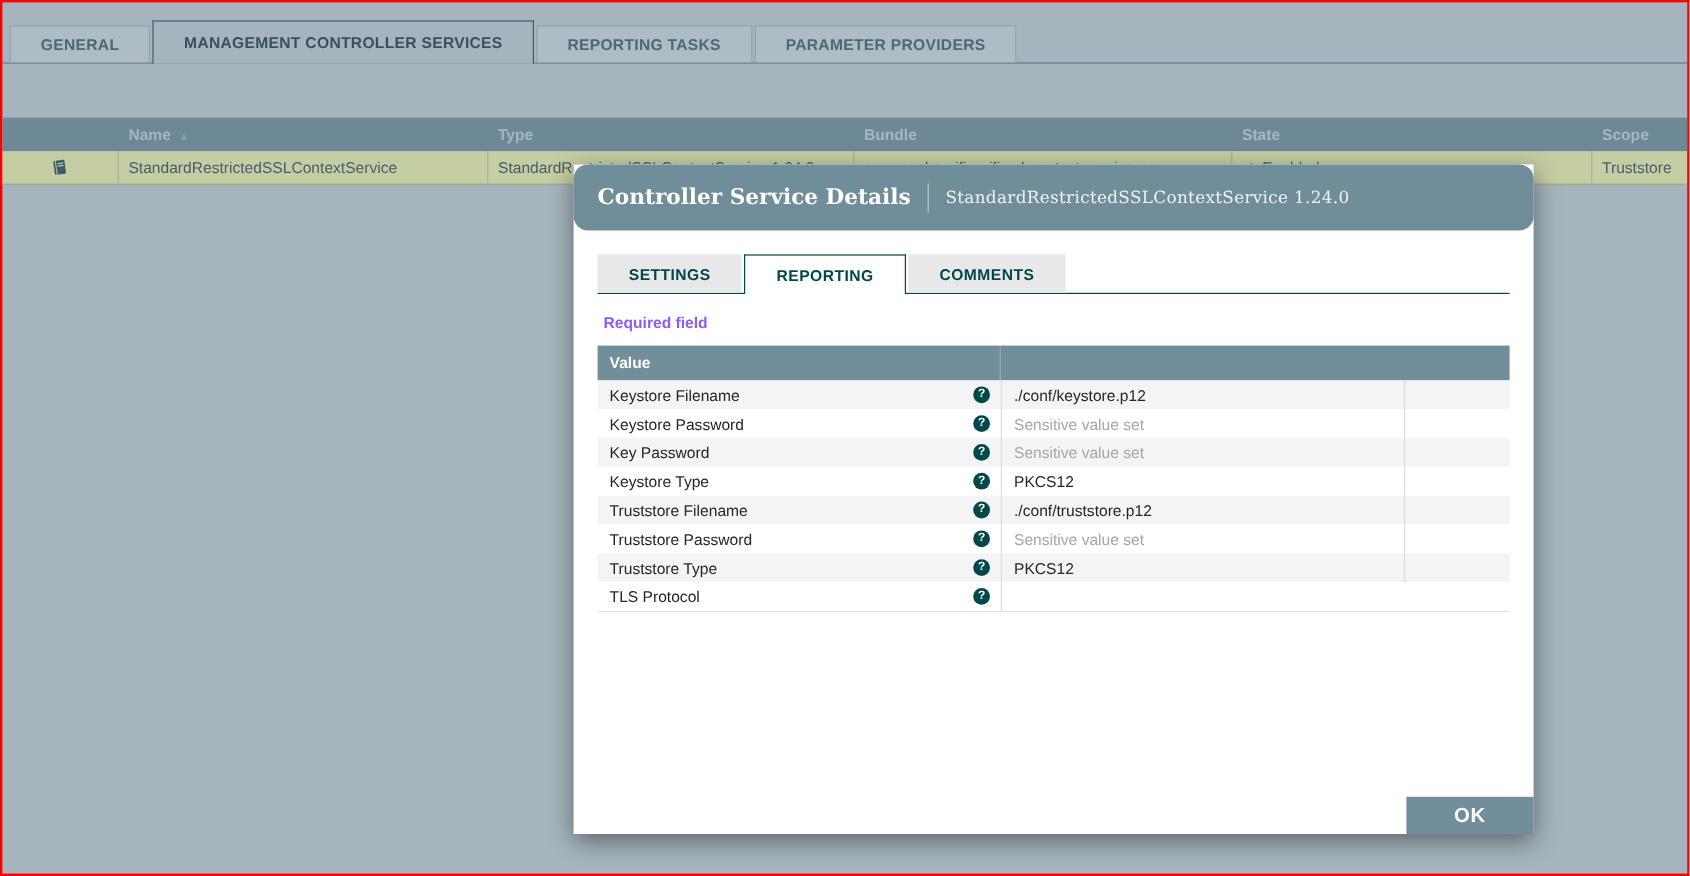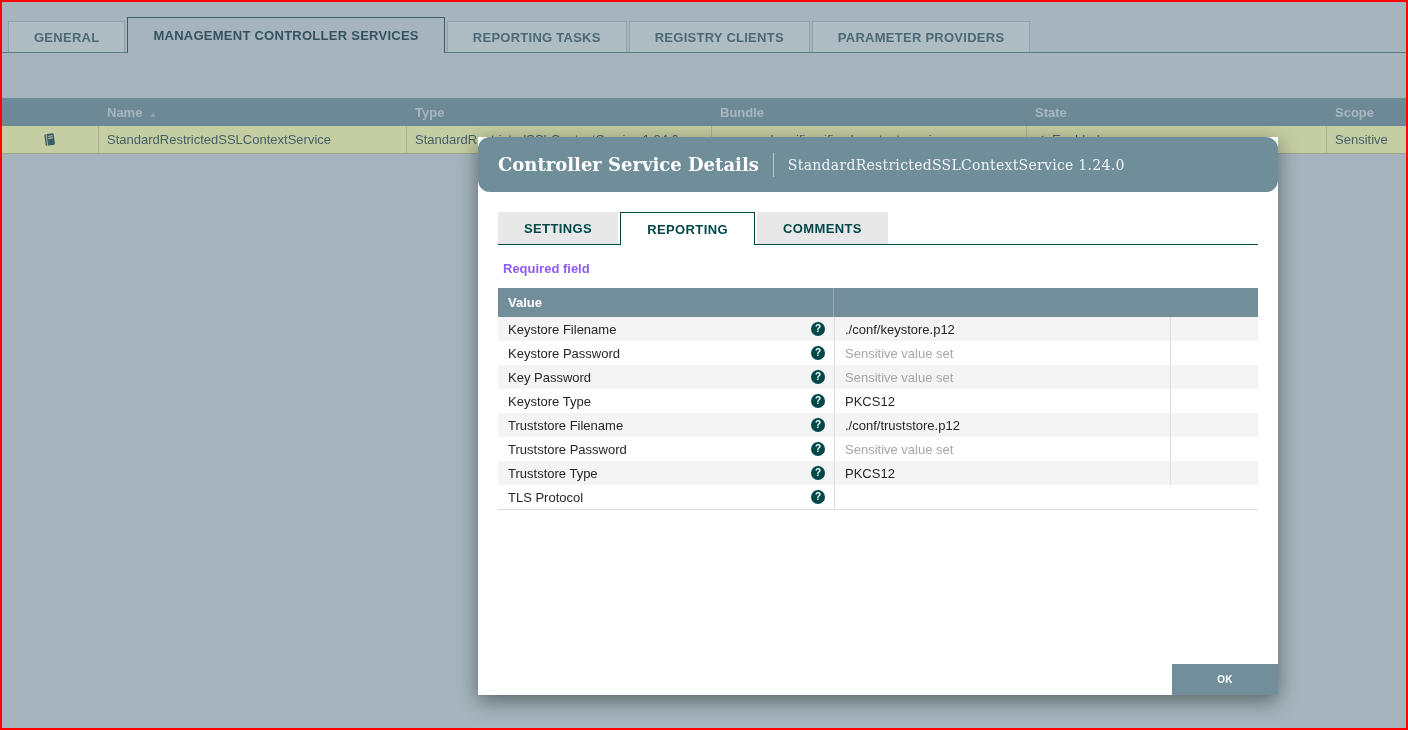"REGISTRY CLIENTS" div.main-tab { html: <div>REGISTRY CLIENTS</div> -> none }
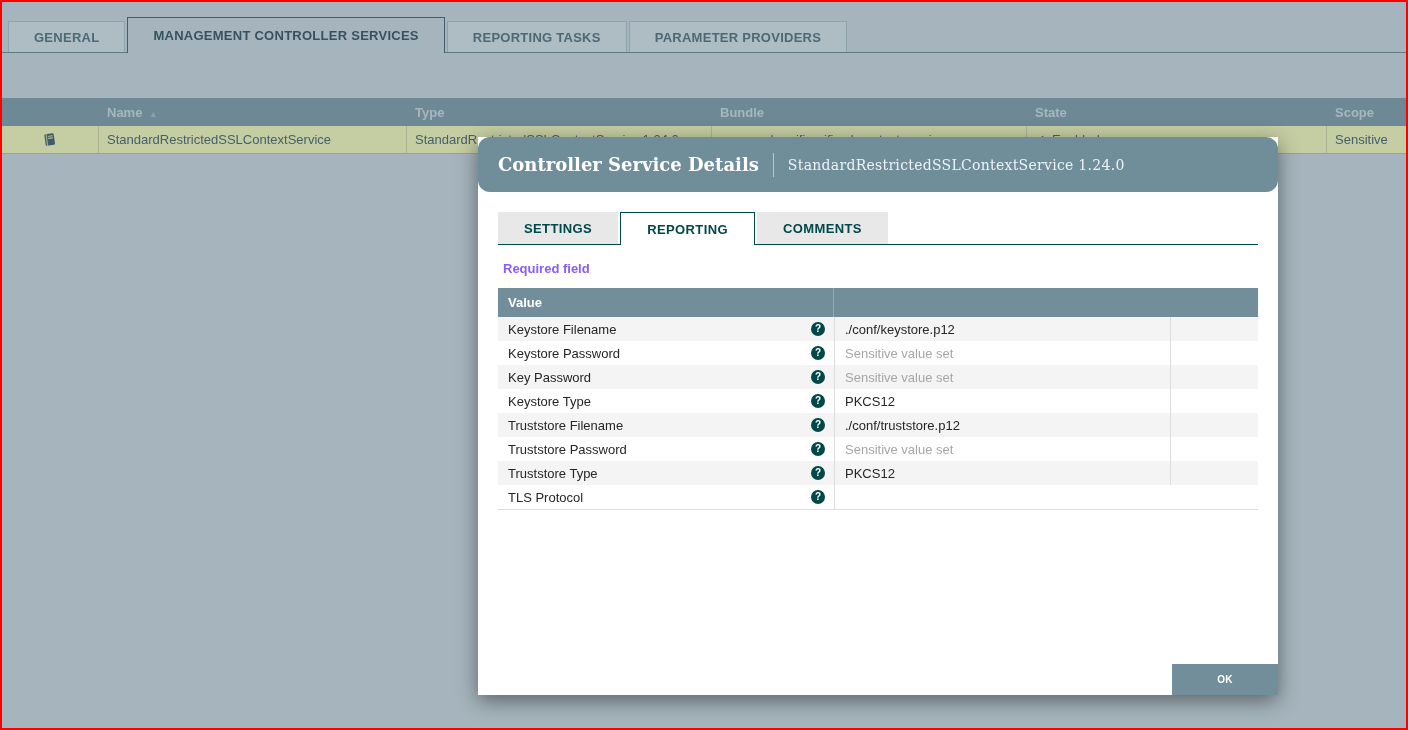"Sensitive" div.cell { text: Sensitive -> Truststore }
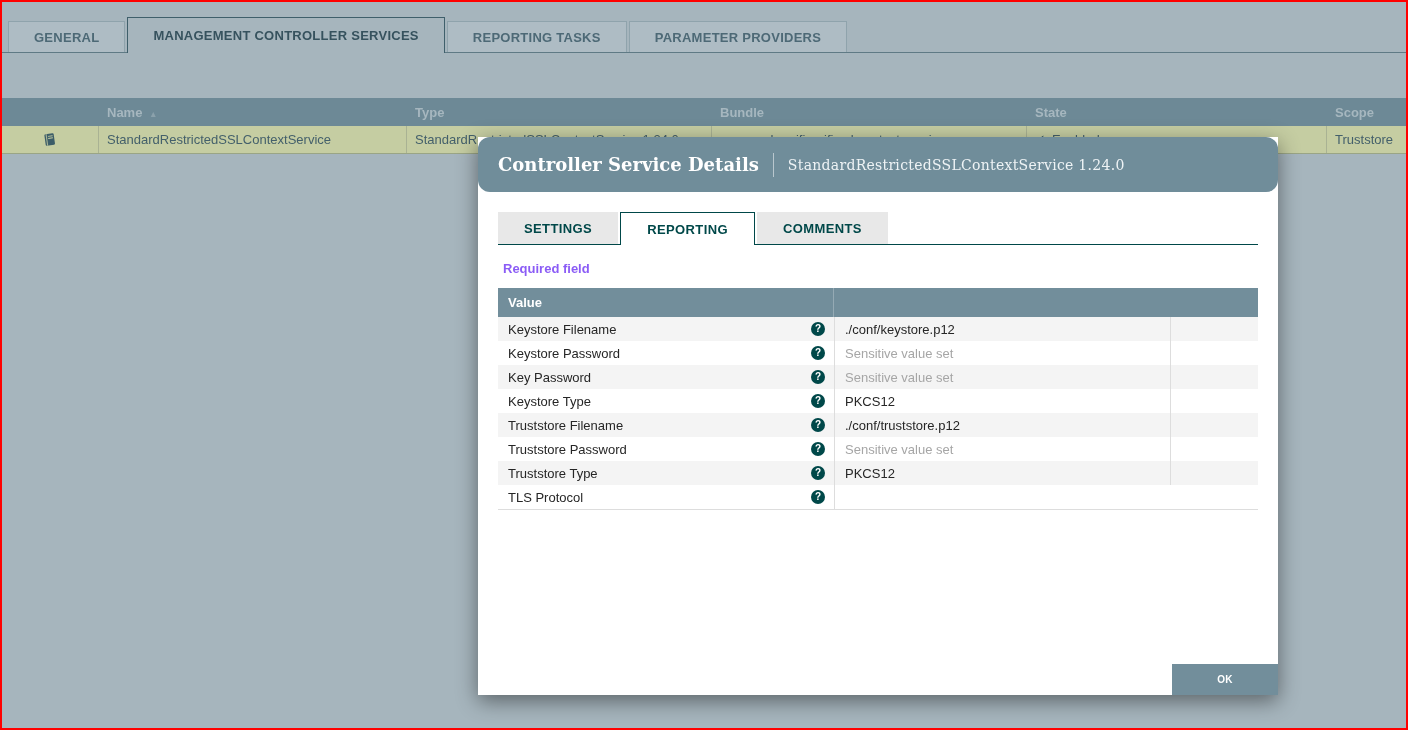"OK" .ok-button { font-size: 10px -> 17px }
